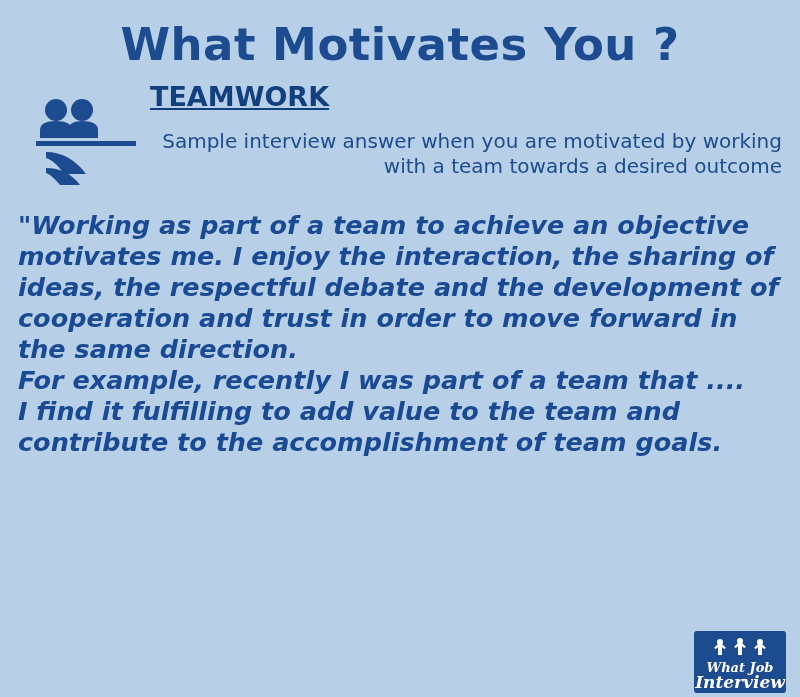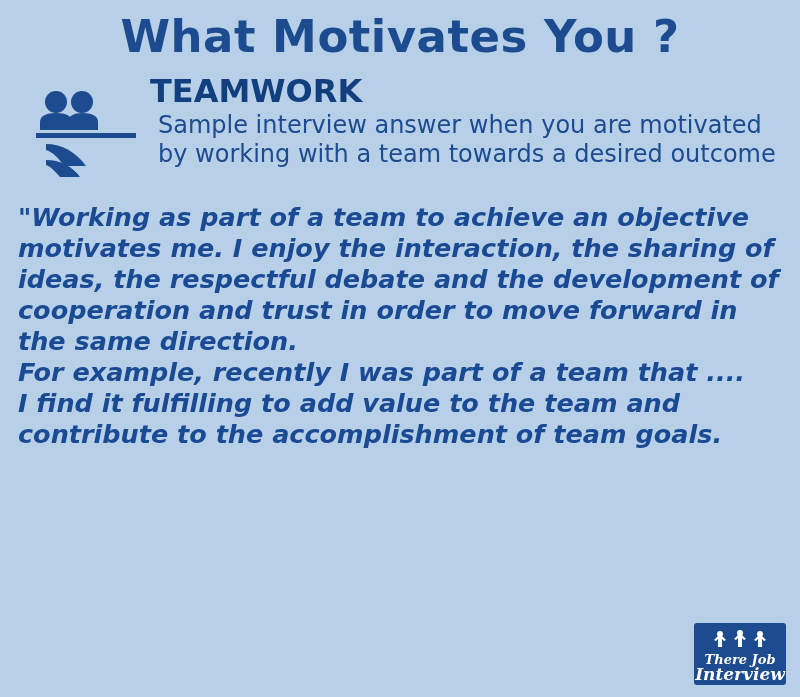"What Motivates You ?" .title { margin-top: none -> 8px }
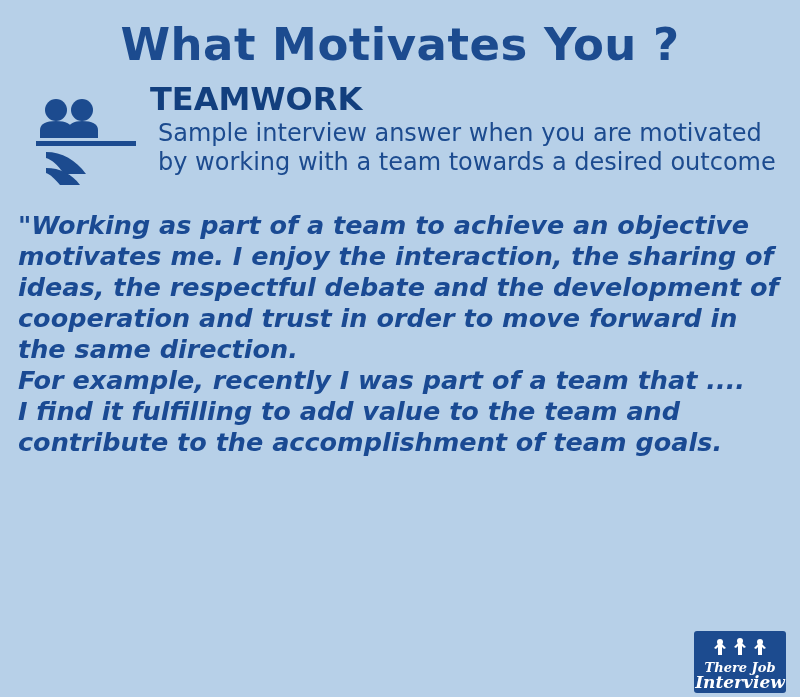"TEAMWORK" .subject { font-size: 32px -> 27px; margin-bottom: 2px -> 18px; text-decoration: none -> underline }
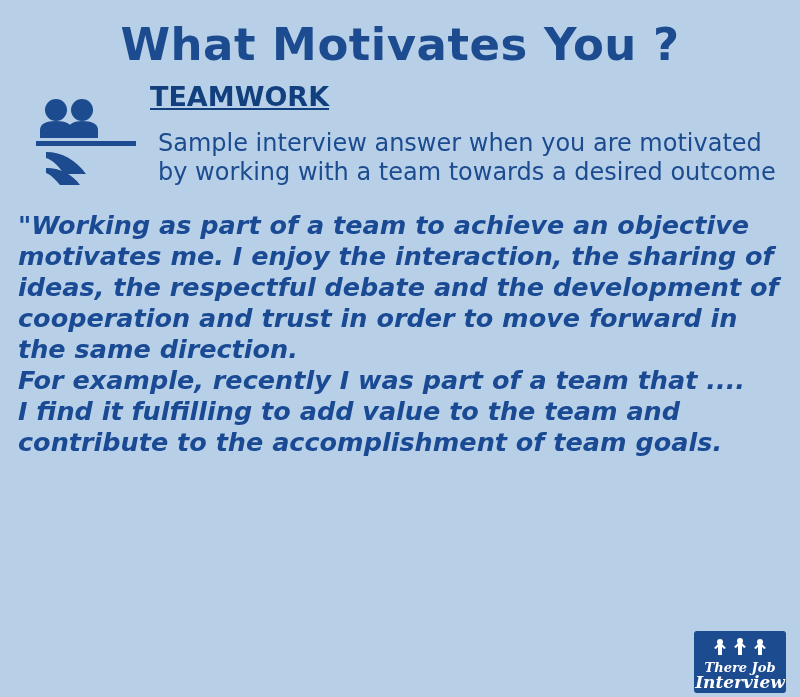"Sample interview answer when you" .subject-desc { font-size: 24px -> 20px; text-align: none -> right }
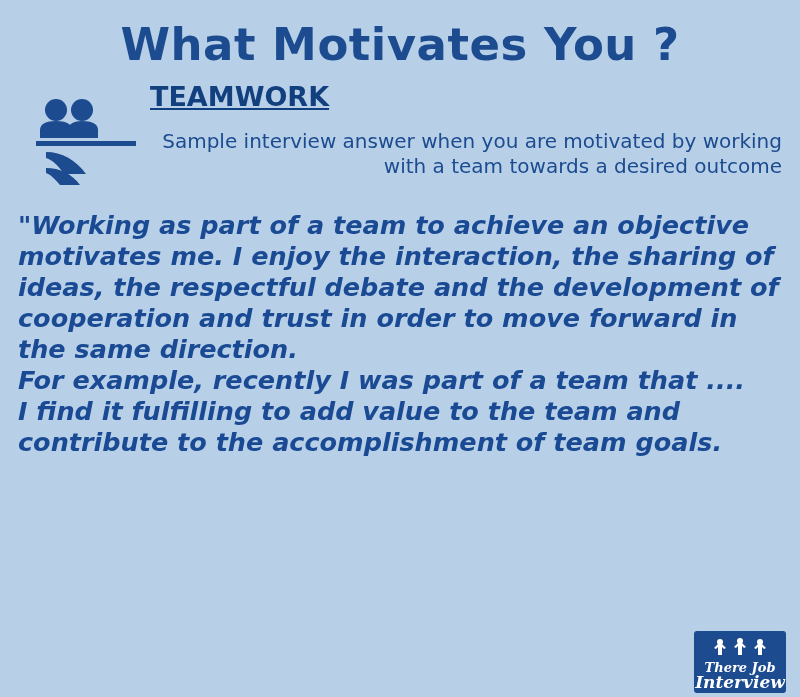"There Job" div.logo-line1 { text: There -> What }
